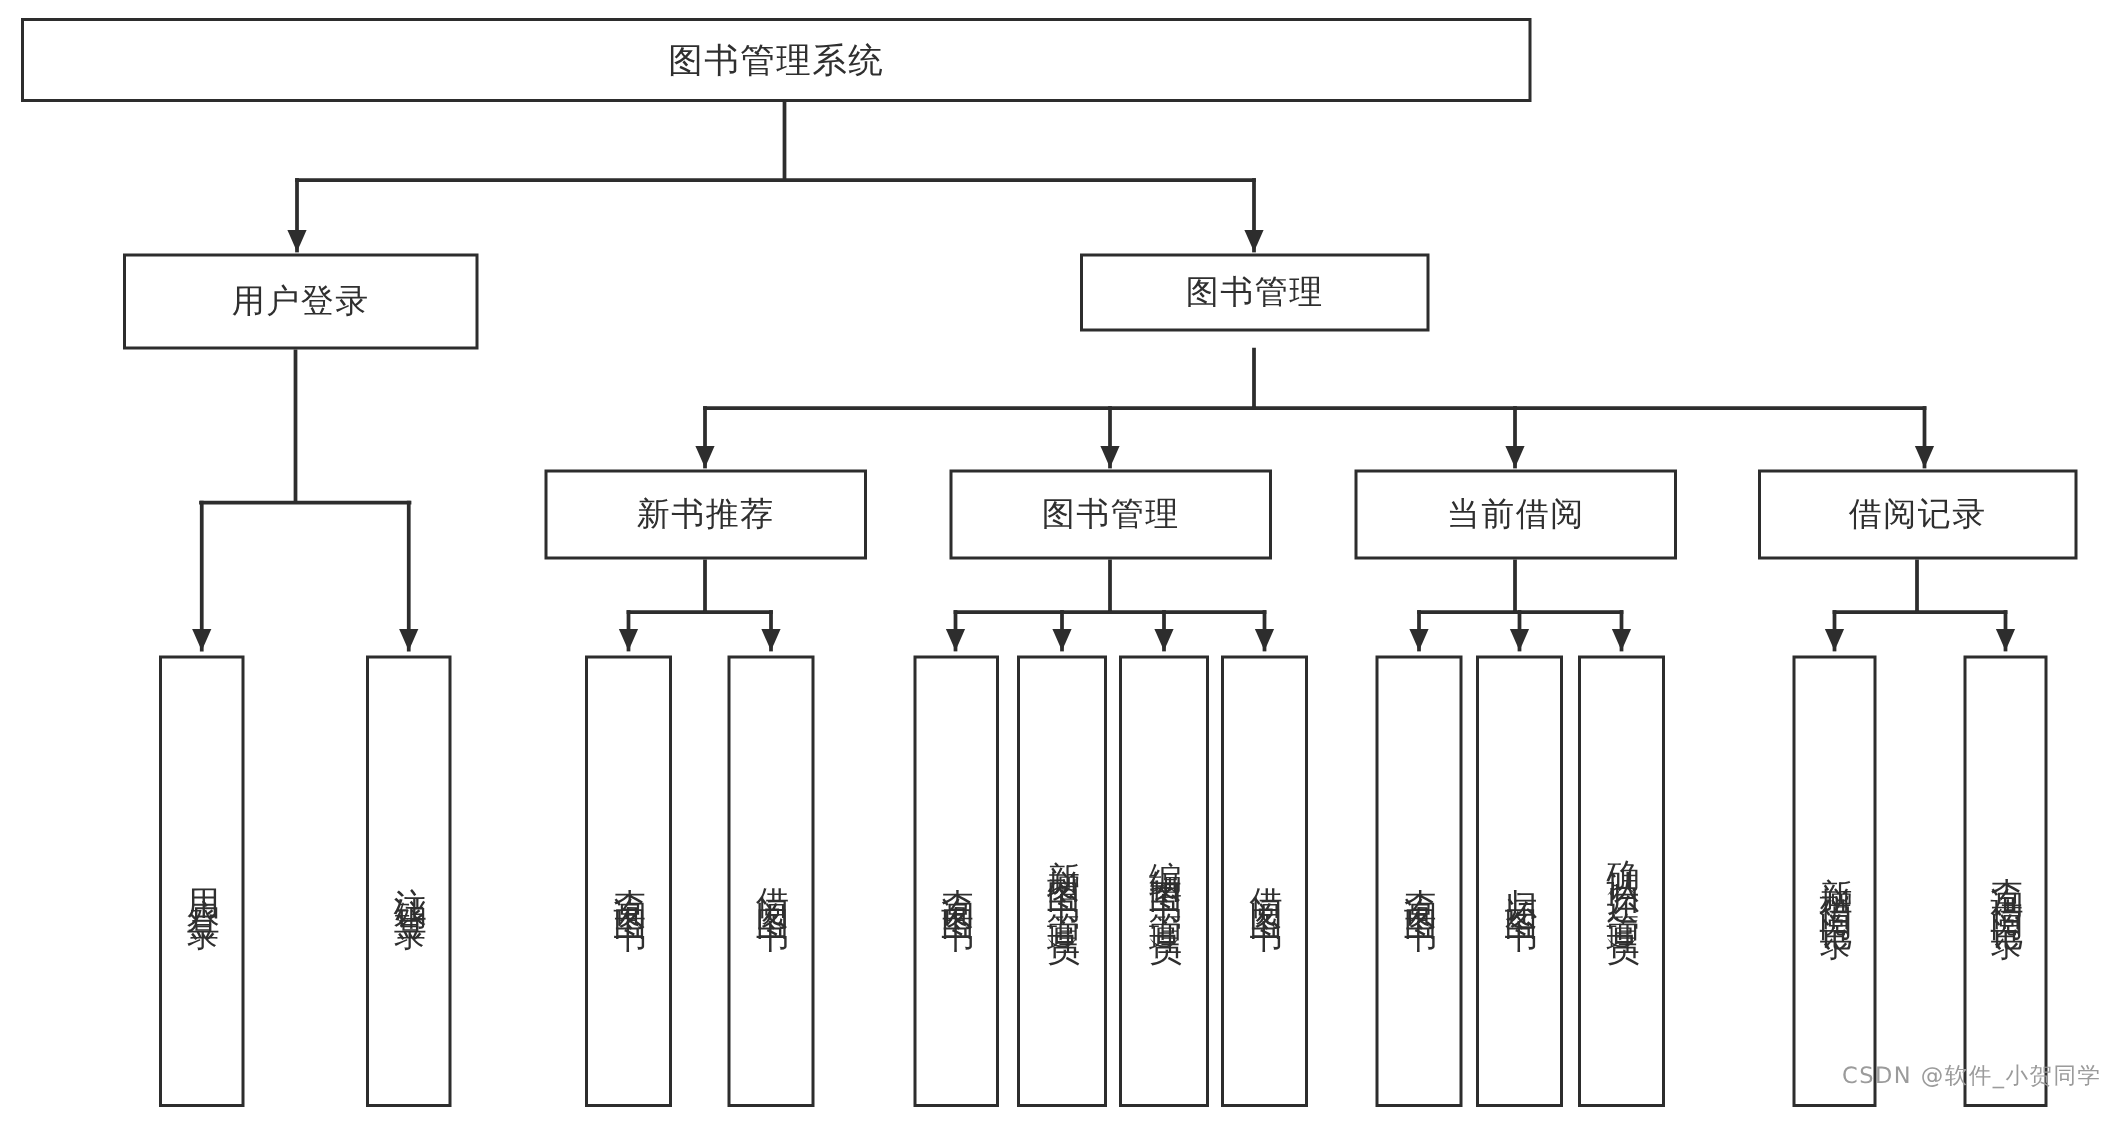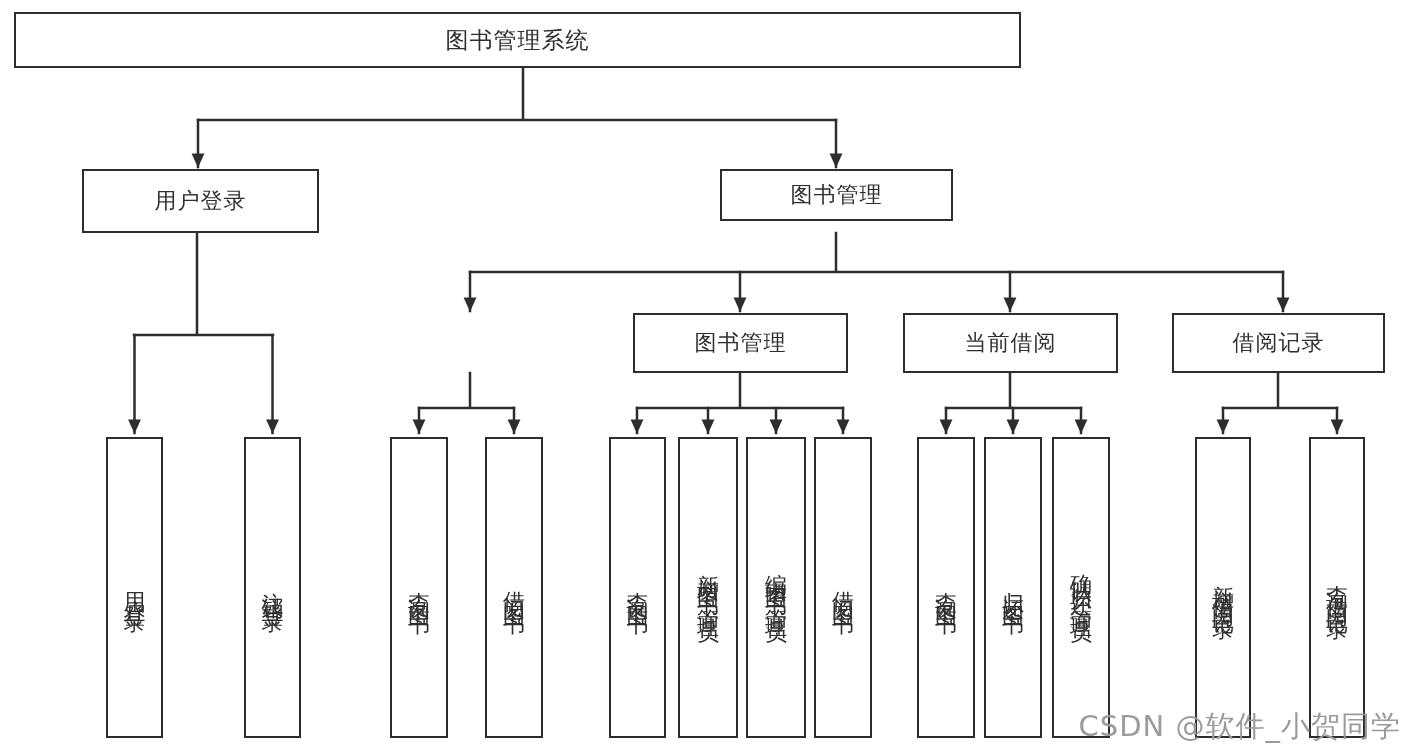"新书推荐" div.box { html: none -> <div>新书推荐</div> }
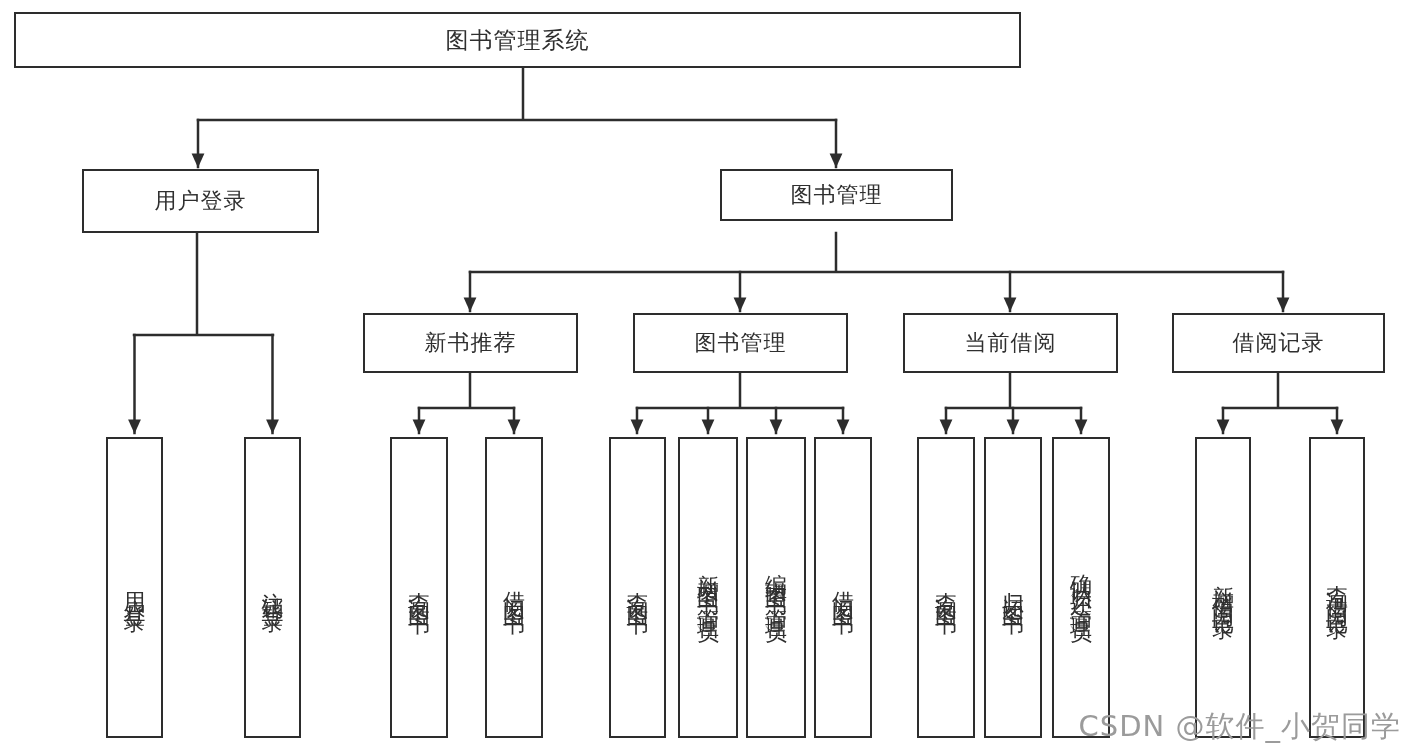"CSDN @软件_小贺同学" #watermark { bottom: 0 -> 20px; font-size: 29px -> 15px }
